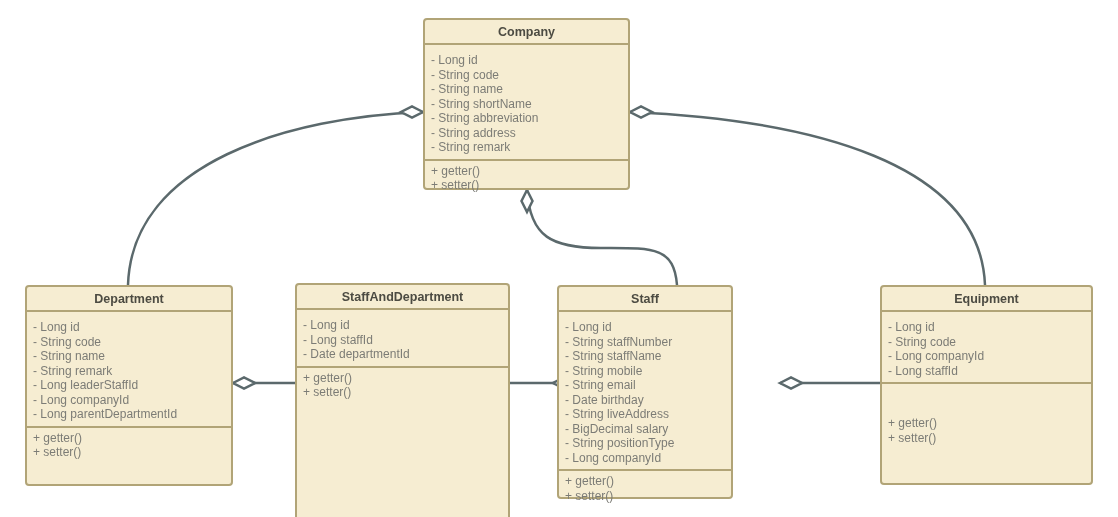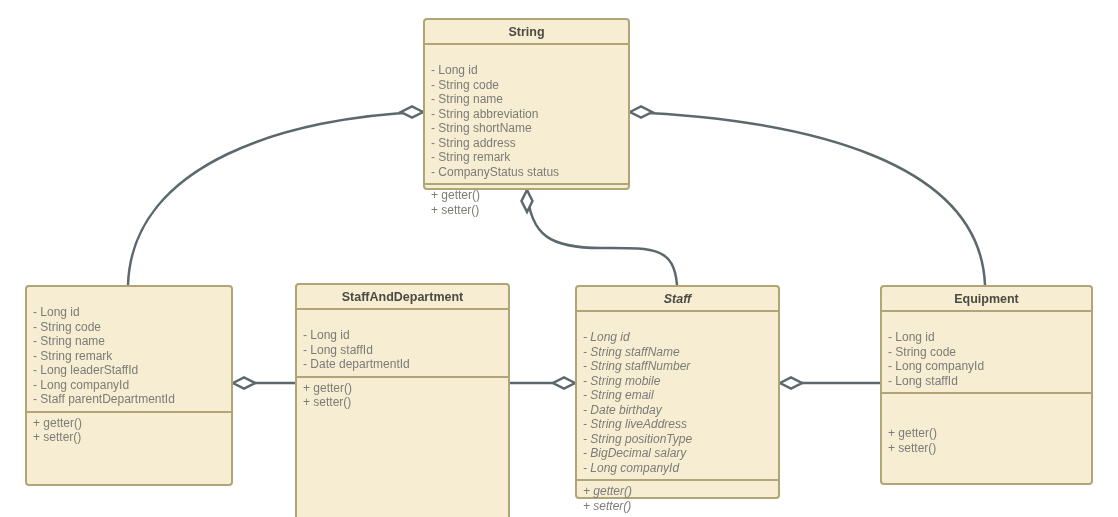"String" div.uml-title { text: String -> Company }
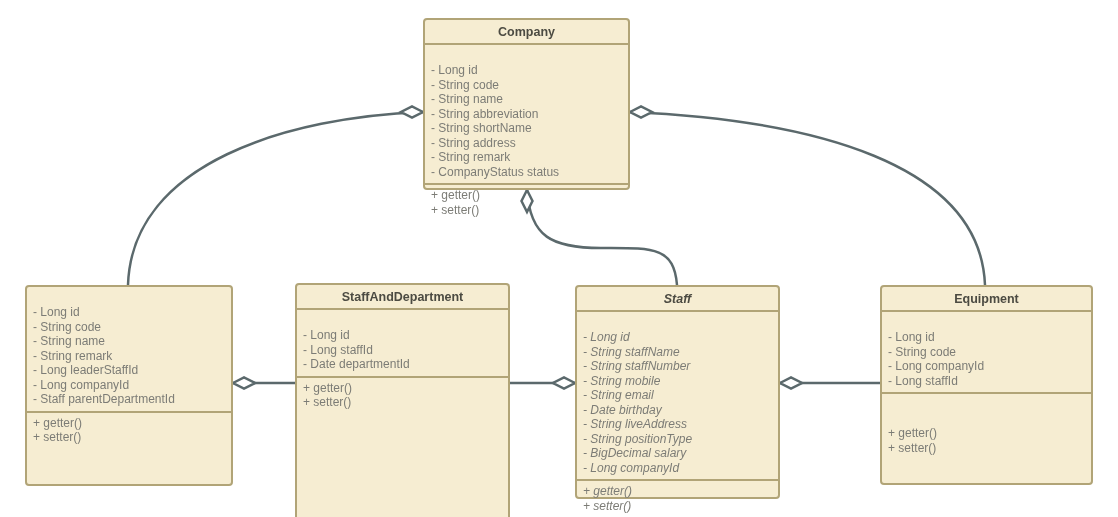"- Long id" .uml-attrs { padding: 18px 6px 4px -> 8px 6px 4px }
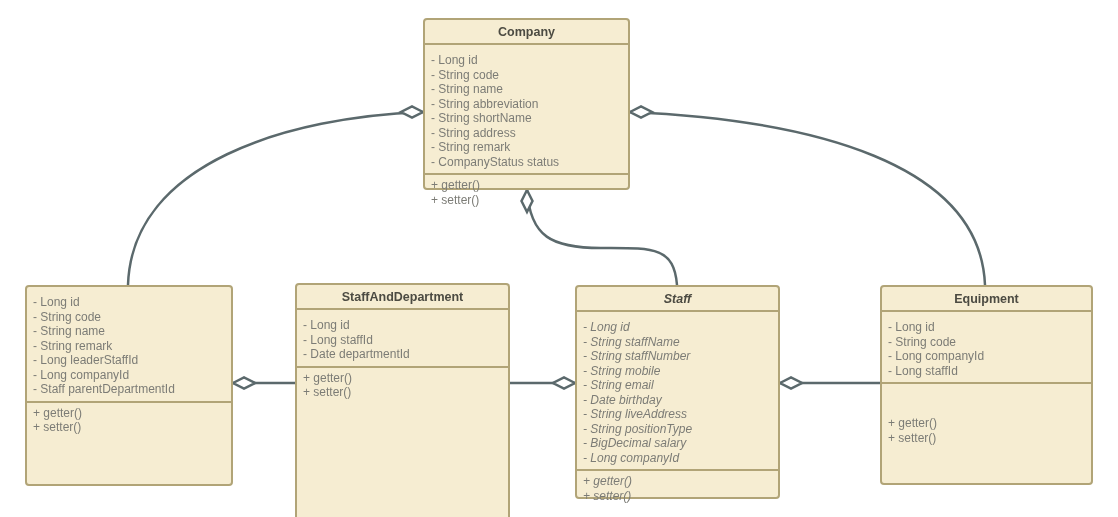"- String abbreviation" div.member { order: before "- String shortName" -> after "- String shortName" }
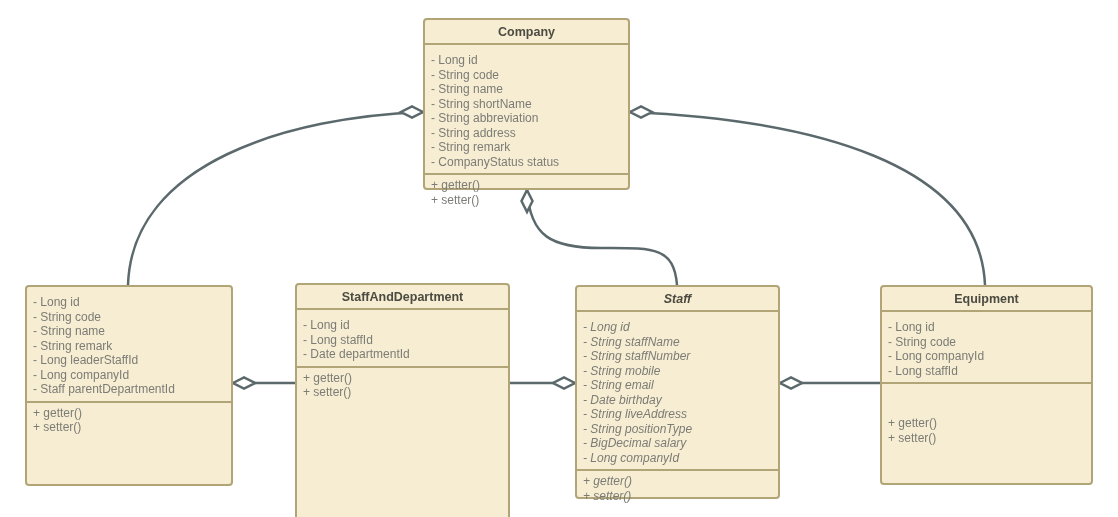"- CompanyStatus status" div.member { html: <div>- CompanyStatus status</div> -> none }
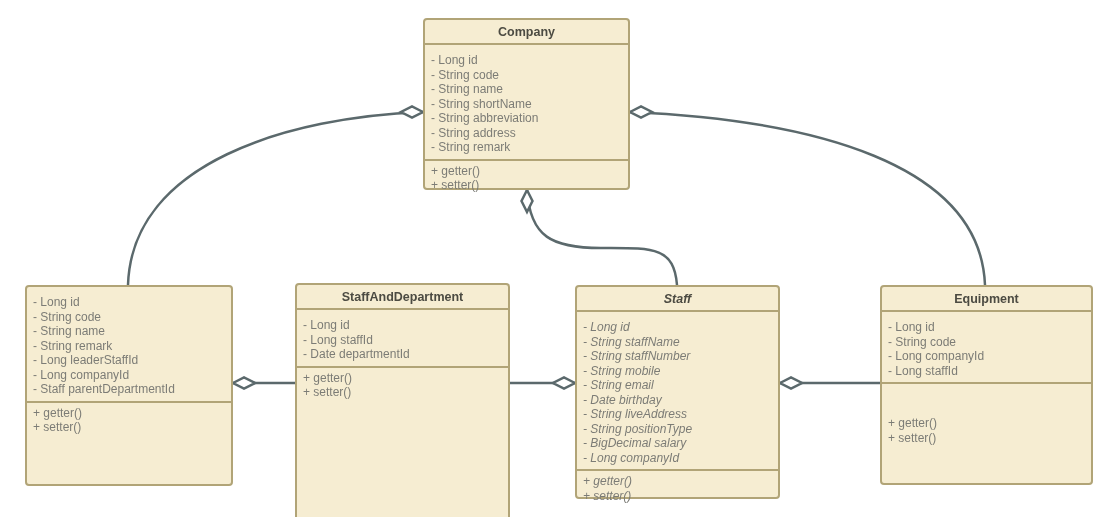"Department" div.uml-title { html: none -> <div>Department</div> }
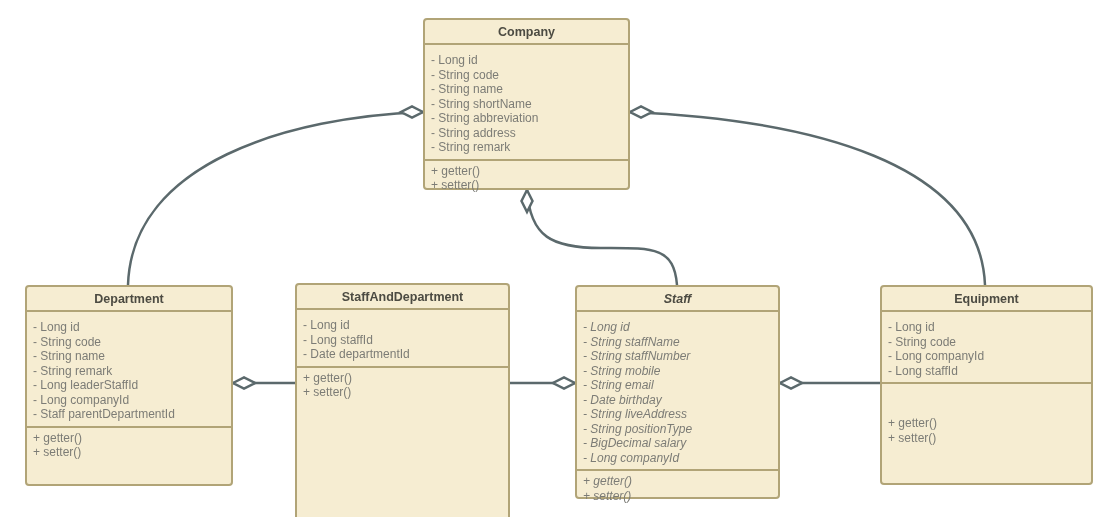"Staff" div.uml-class { font-style: italic -> none; left: 575px -> 557px; width: 205px -> 176px }
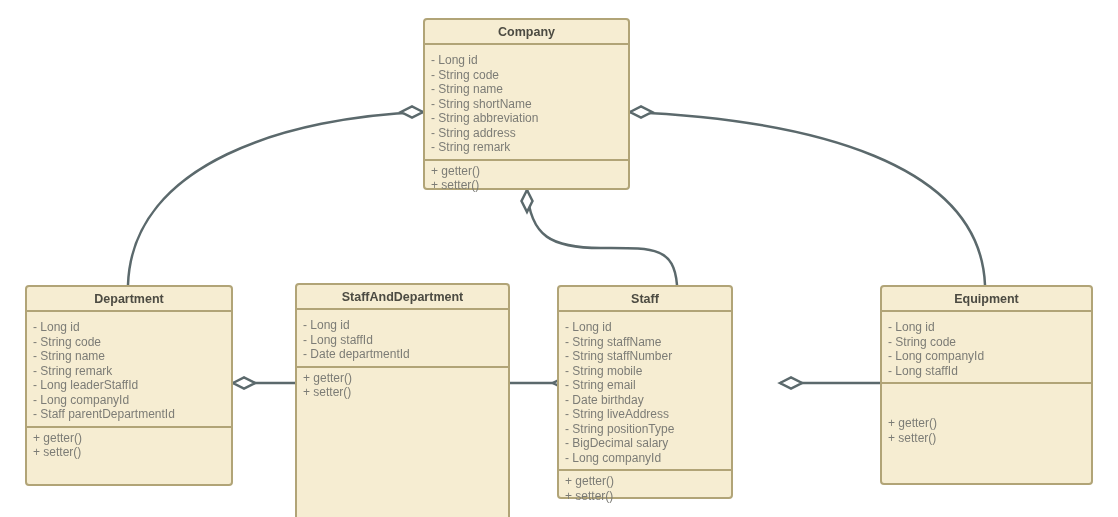"- String staffName" div.member { order: before "- String staffNumber" -> after "- String staffNumber" }
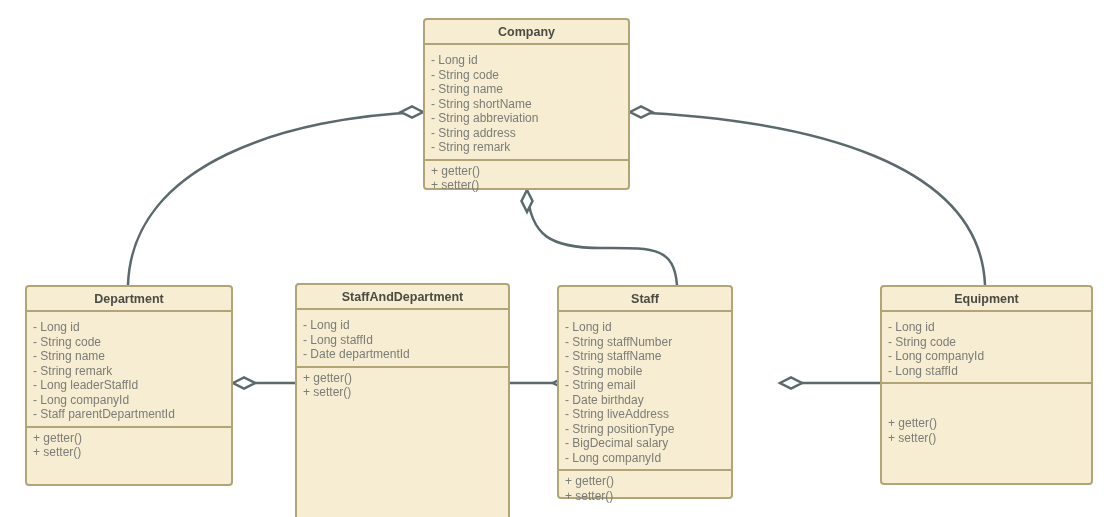"- Staff parentDepartmentId" div.member { text: Staff -> Long }
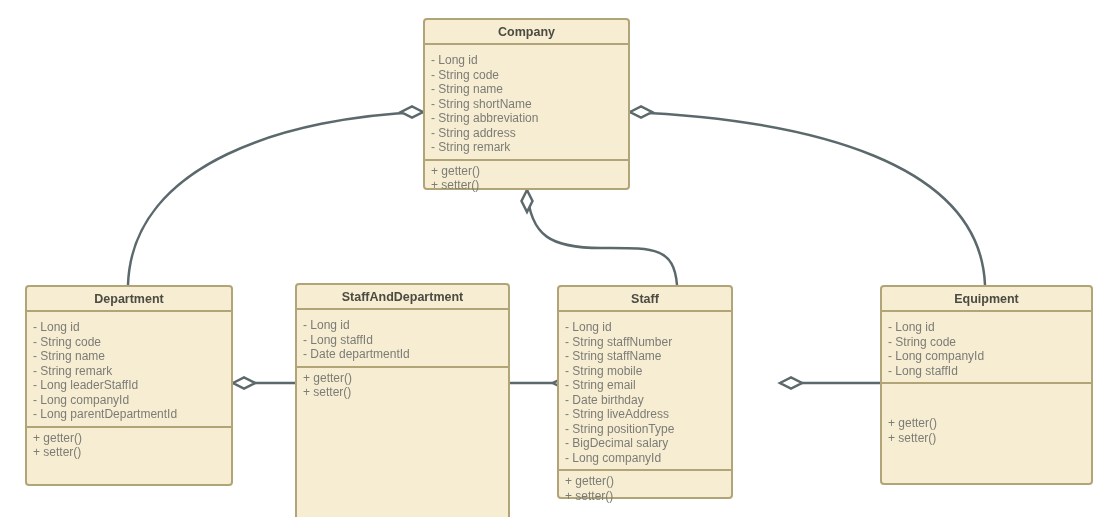"- String positionType" div.member { order: before "- BigDecimal salary" -> after "- BigDecimal salary" }
